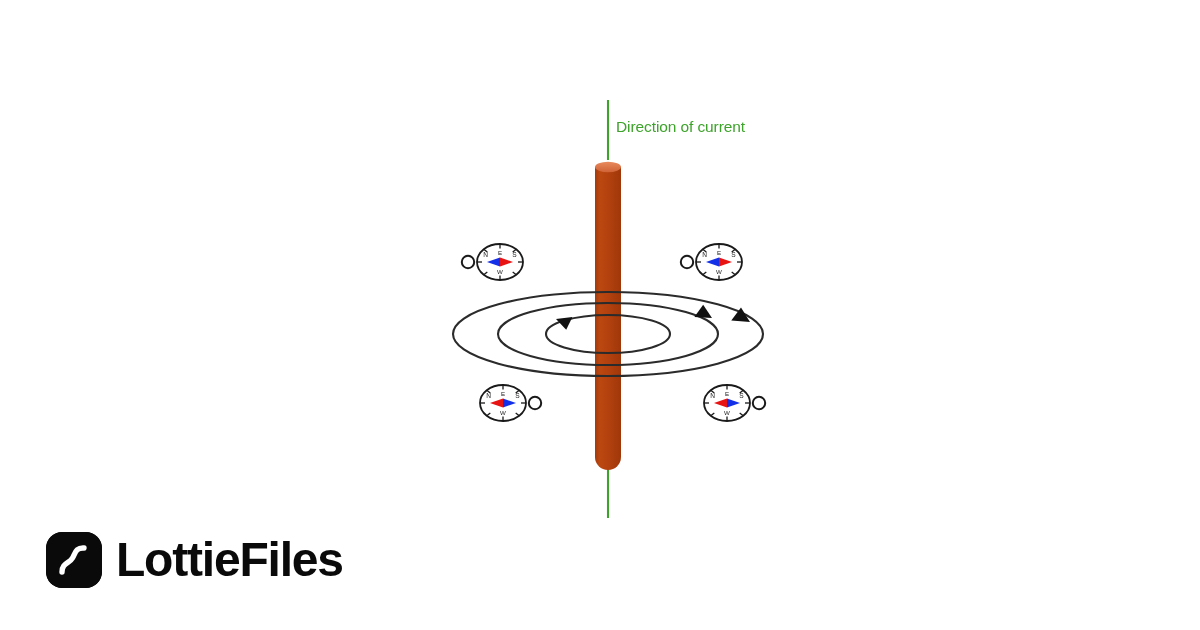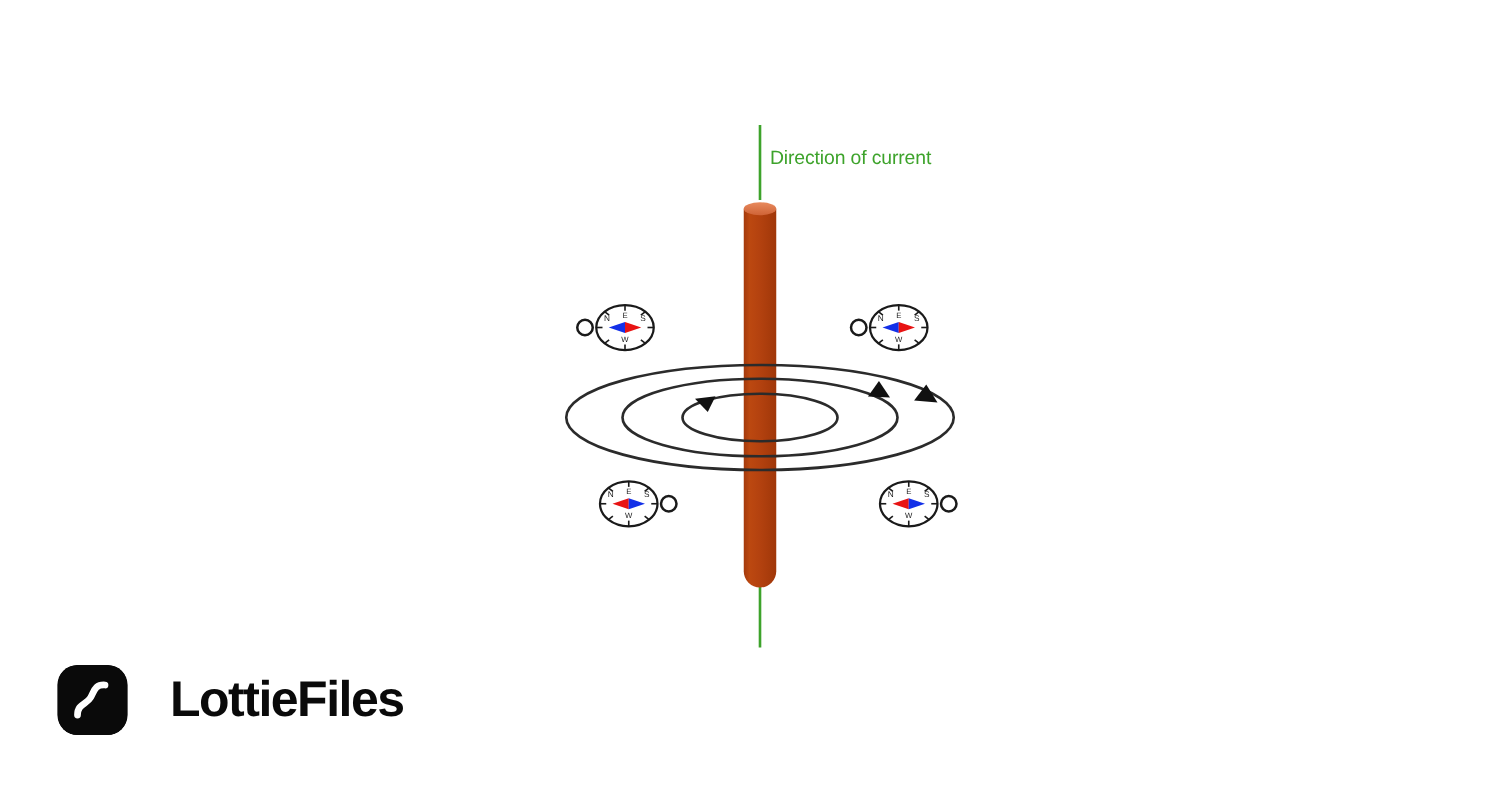"LottieFiles" .brand-word { font-size: 40px -> 48px; margin-left: 20px -> none }
